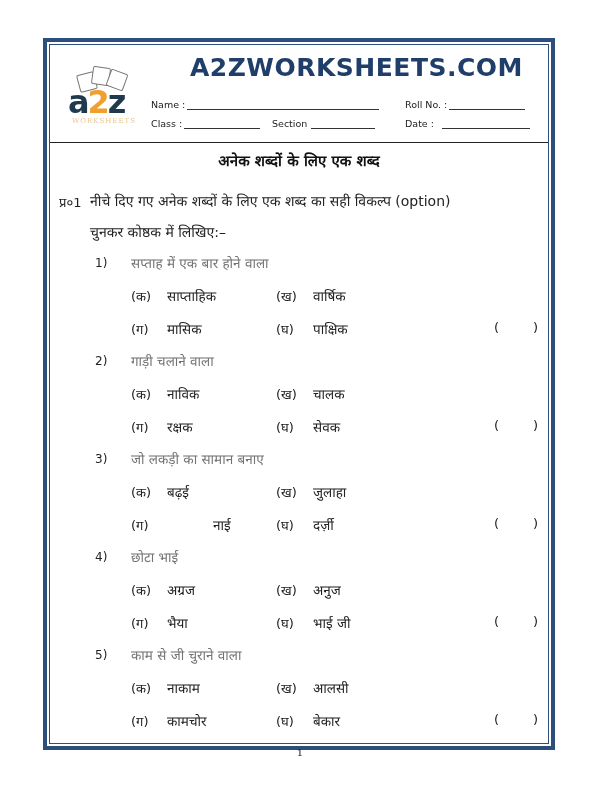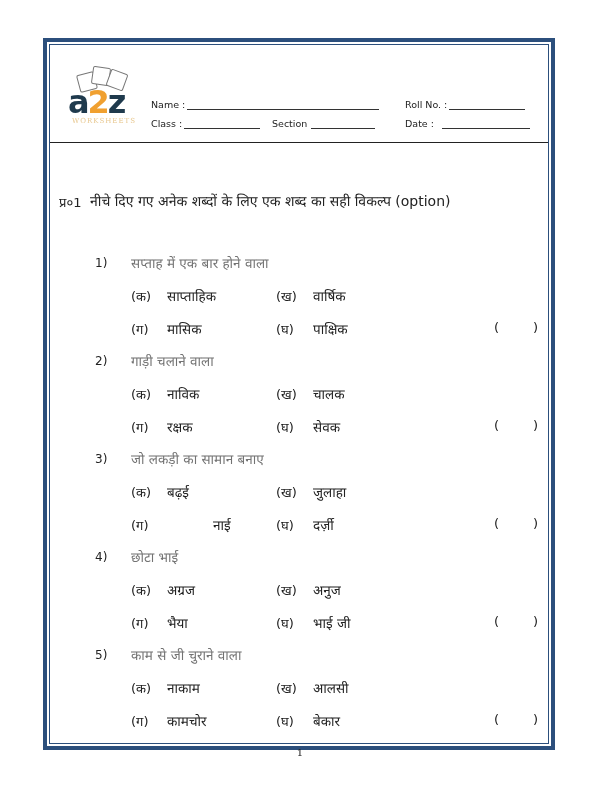"A2ZWORKSHEETS.COM" div.site-title { html: none -> <div>A2ZWORKSHEETS.COM</div> }
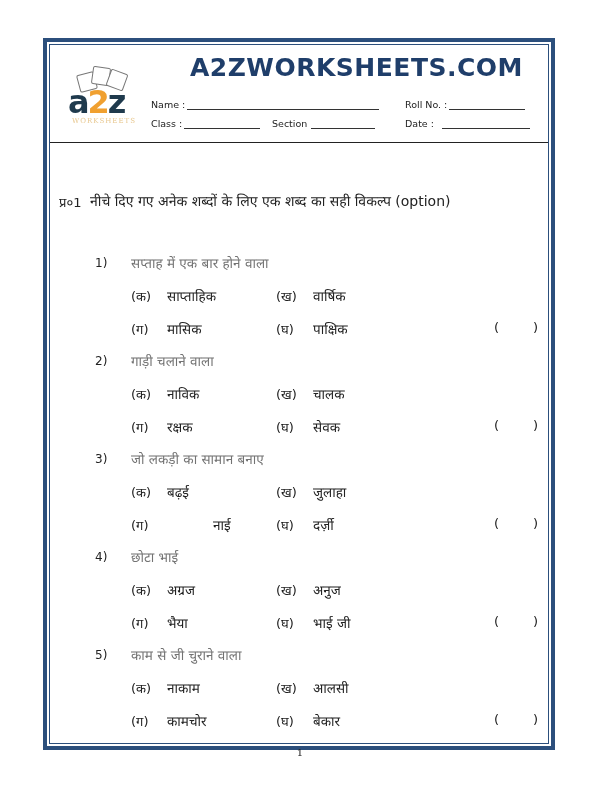"अनेक शब्दों के लिए एक" div.title { html: none -> <div>अनेक शब्दों के लिए एक शब्द</div> }
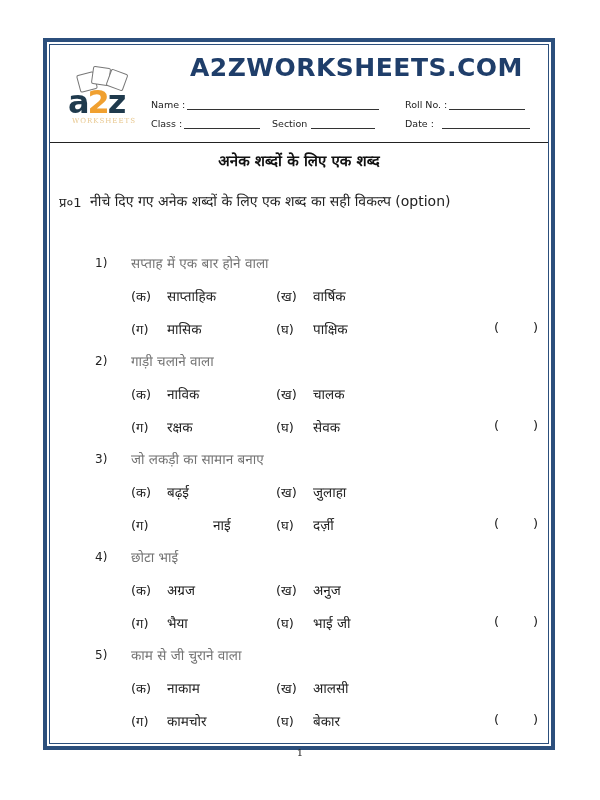"चुनकर कोष्ठक में लिखिए:–" div.qtext { html: none -> <div>चुनकर कोष्ठक में लिखिए:–</div> }
